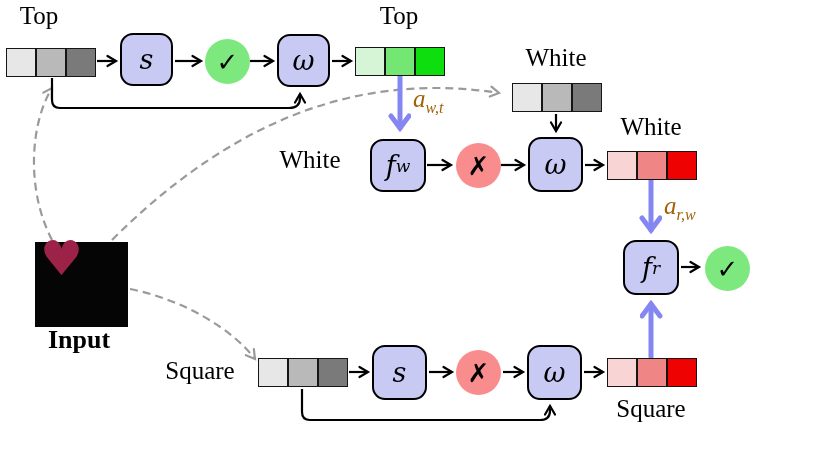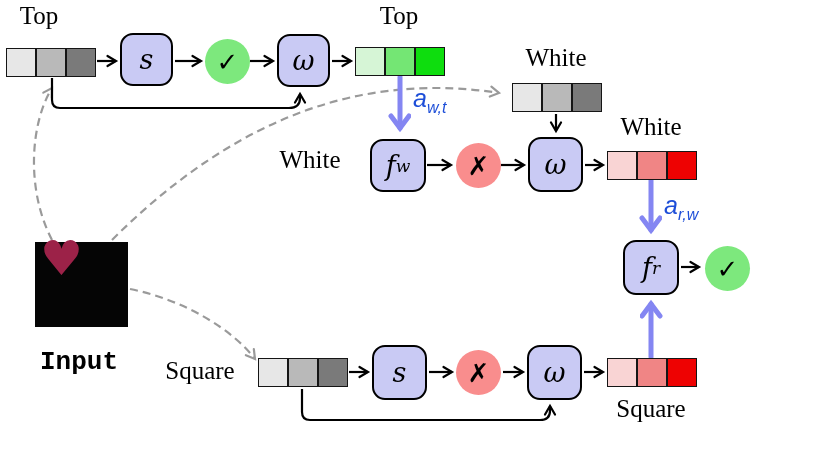"aw,t" .alabel { color: #1d4ed8 -> #a16207; font-family: Liberation Sans, sans-serif -> Liberation Serif, serif }
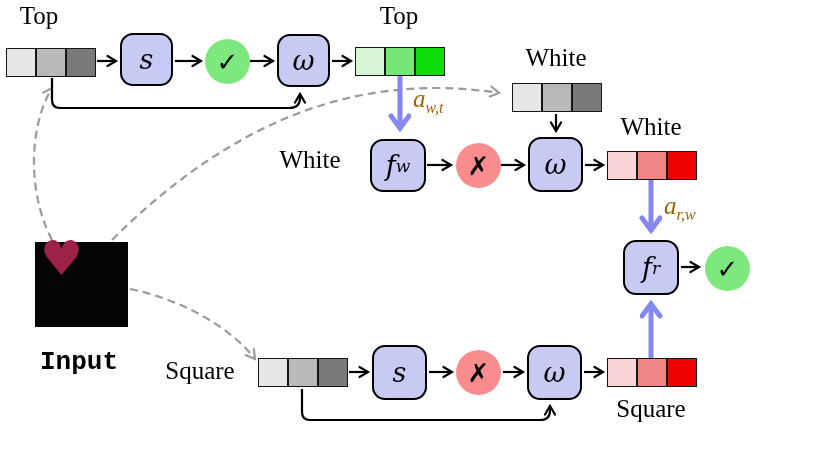"Input" div.lbl { font-family: Liberation Mono, monospace -> none; top: 349px -> 326px }
